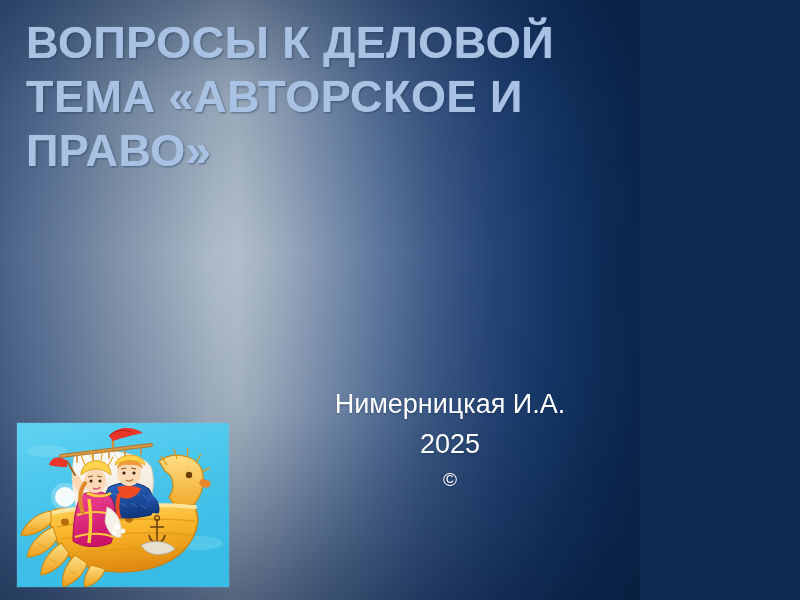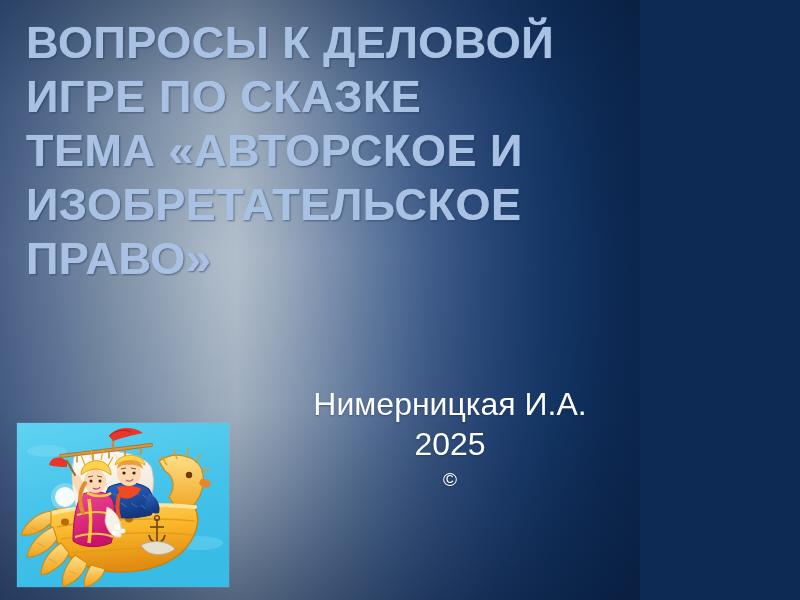"ИГРЕ ПО СКАЗКЕ" div.title-line { html: <div>игре по сказке</div> -> none }
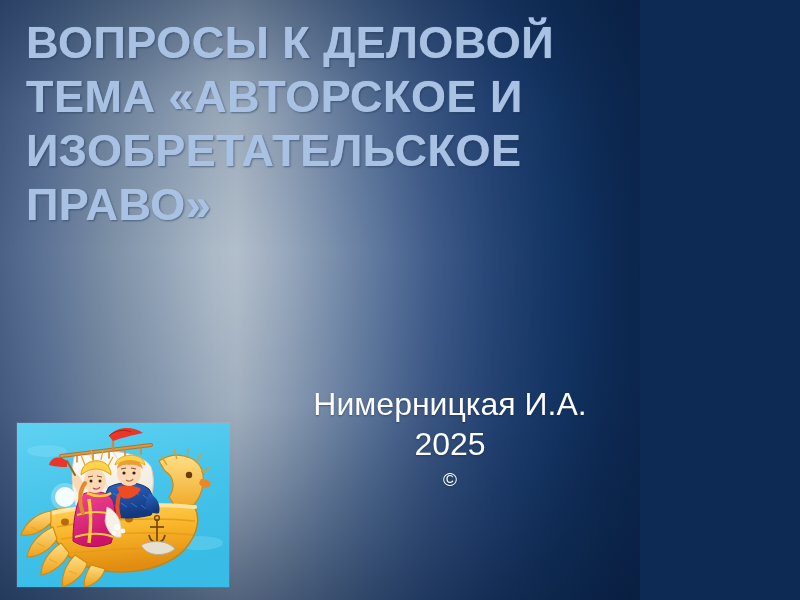"ИЗОБРЕТАТЕЛЬСКОЕ" div.title-line { html: <div>изобретательское</div> -> none }
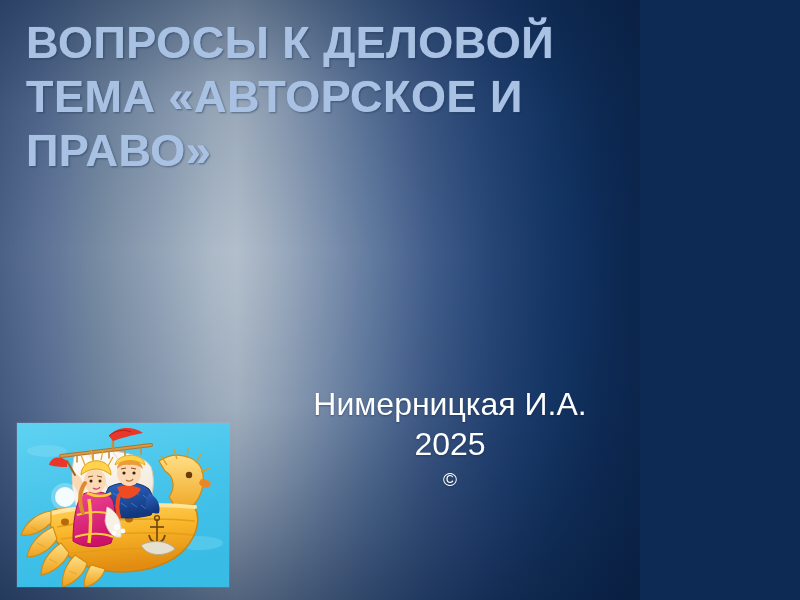"Нимерницкая И.А." .sub-line { font-size: 32px -> 27px }
